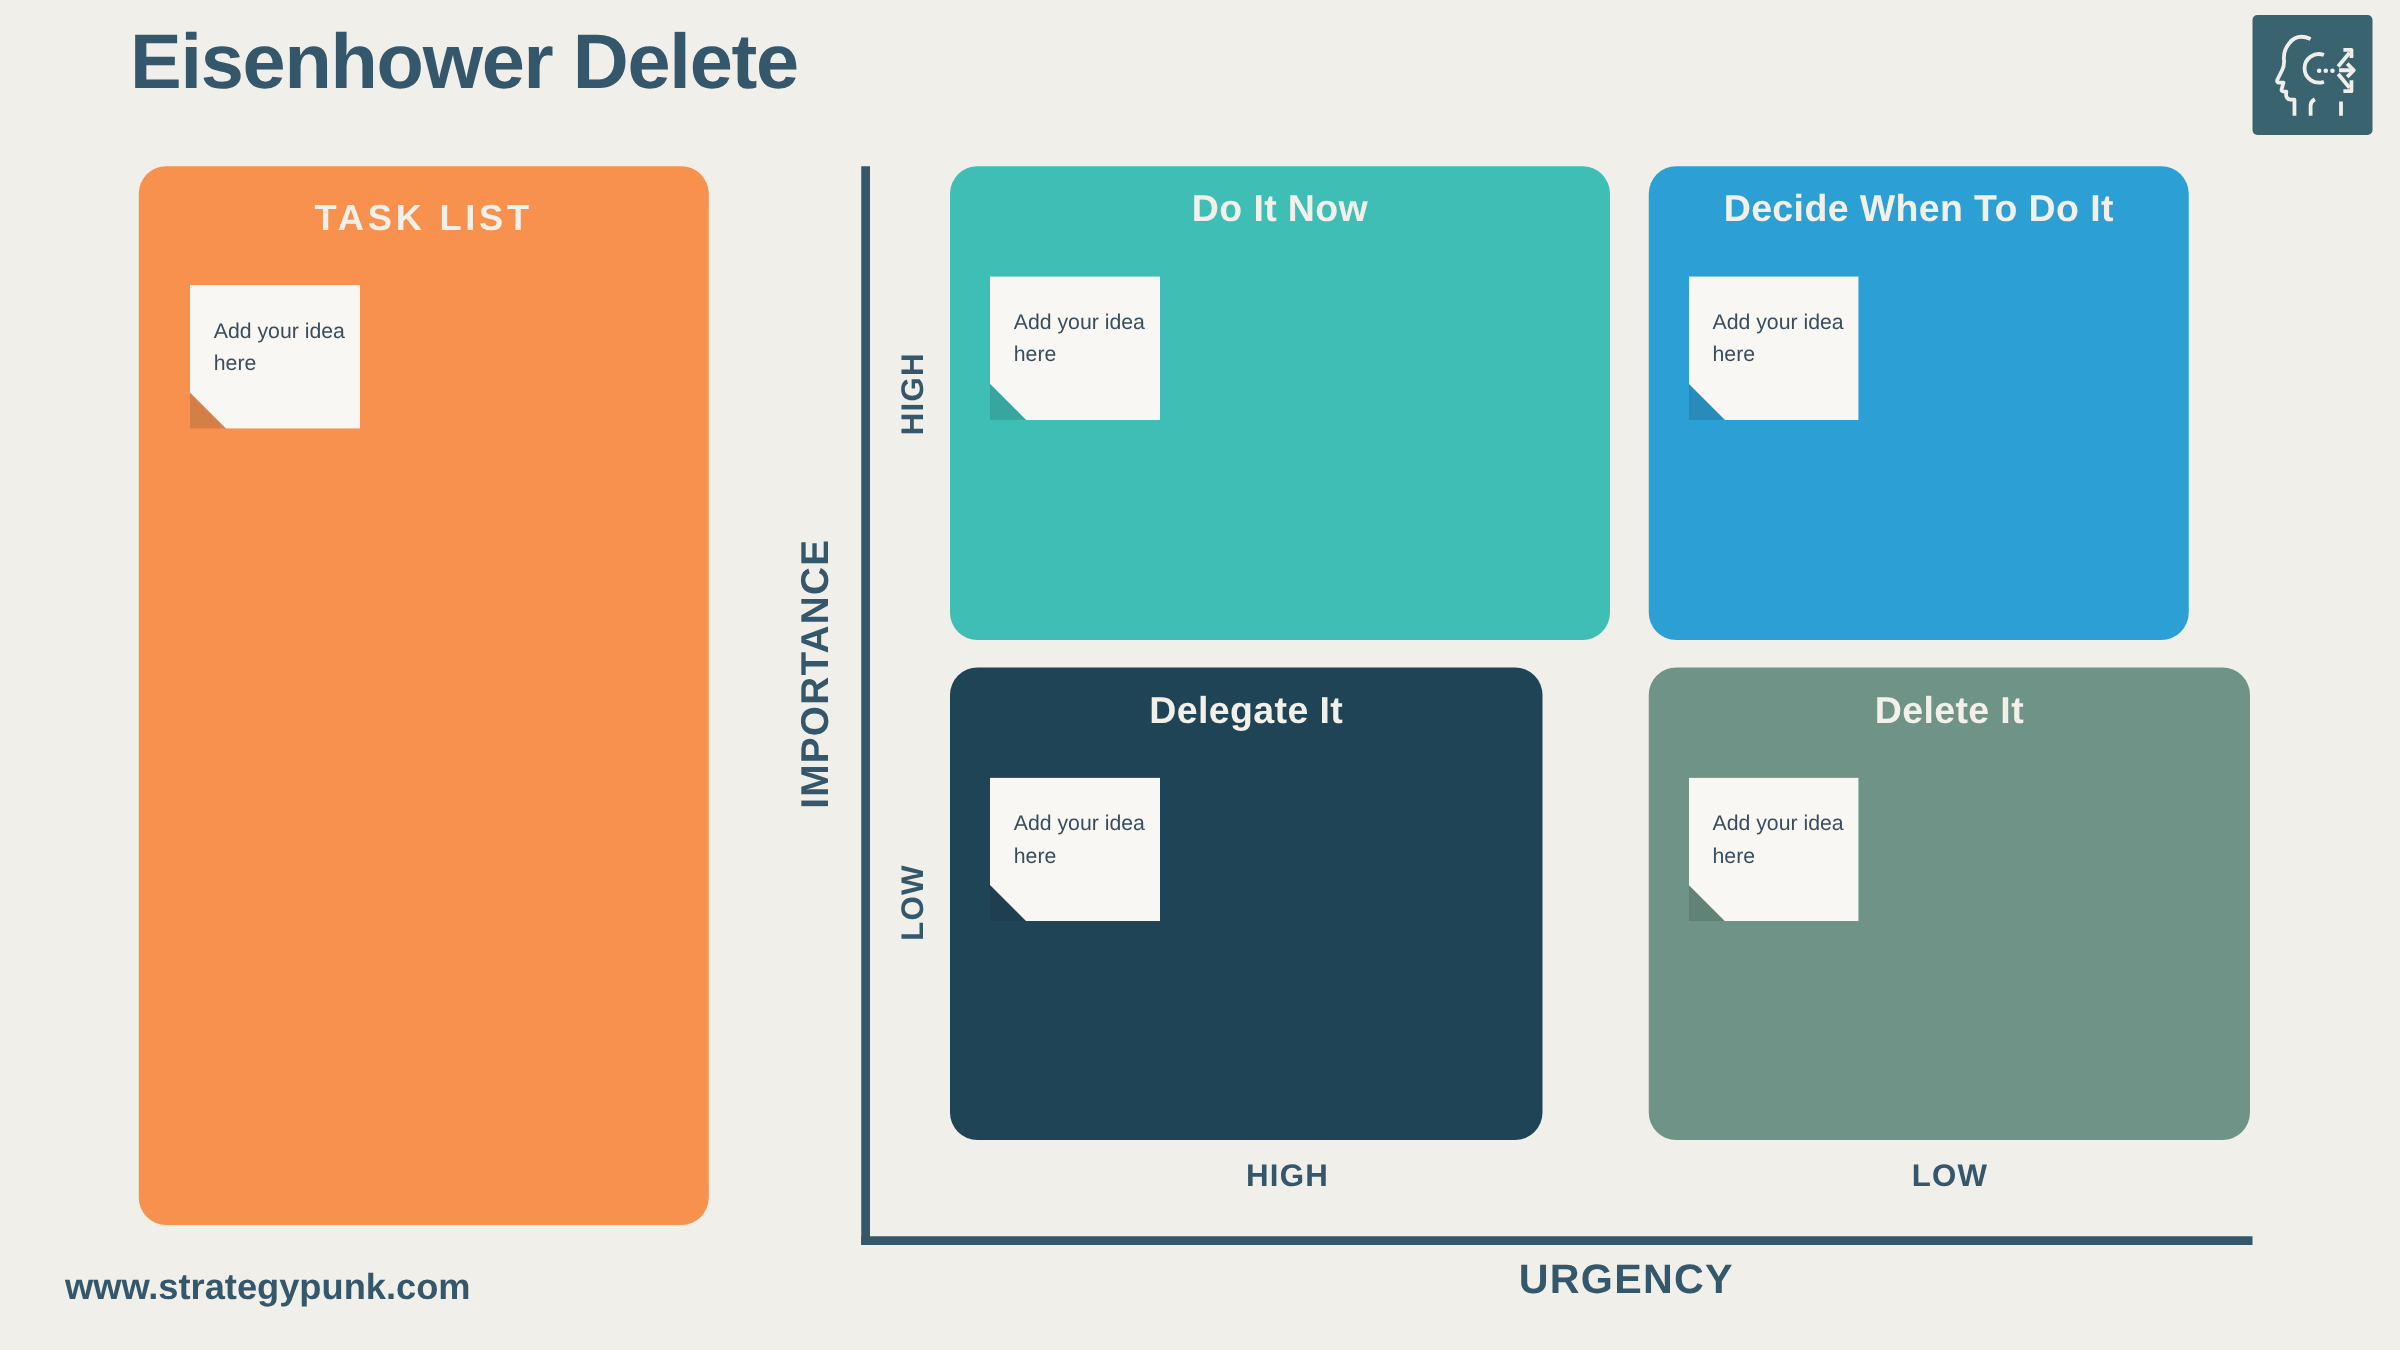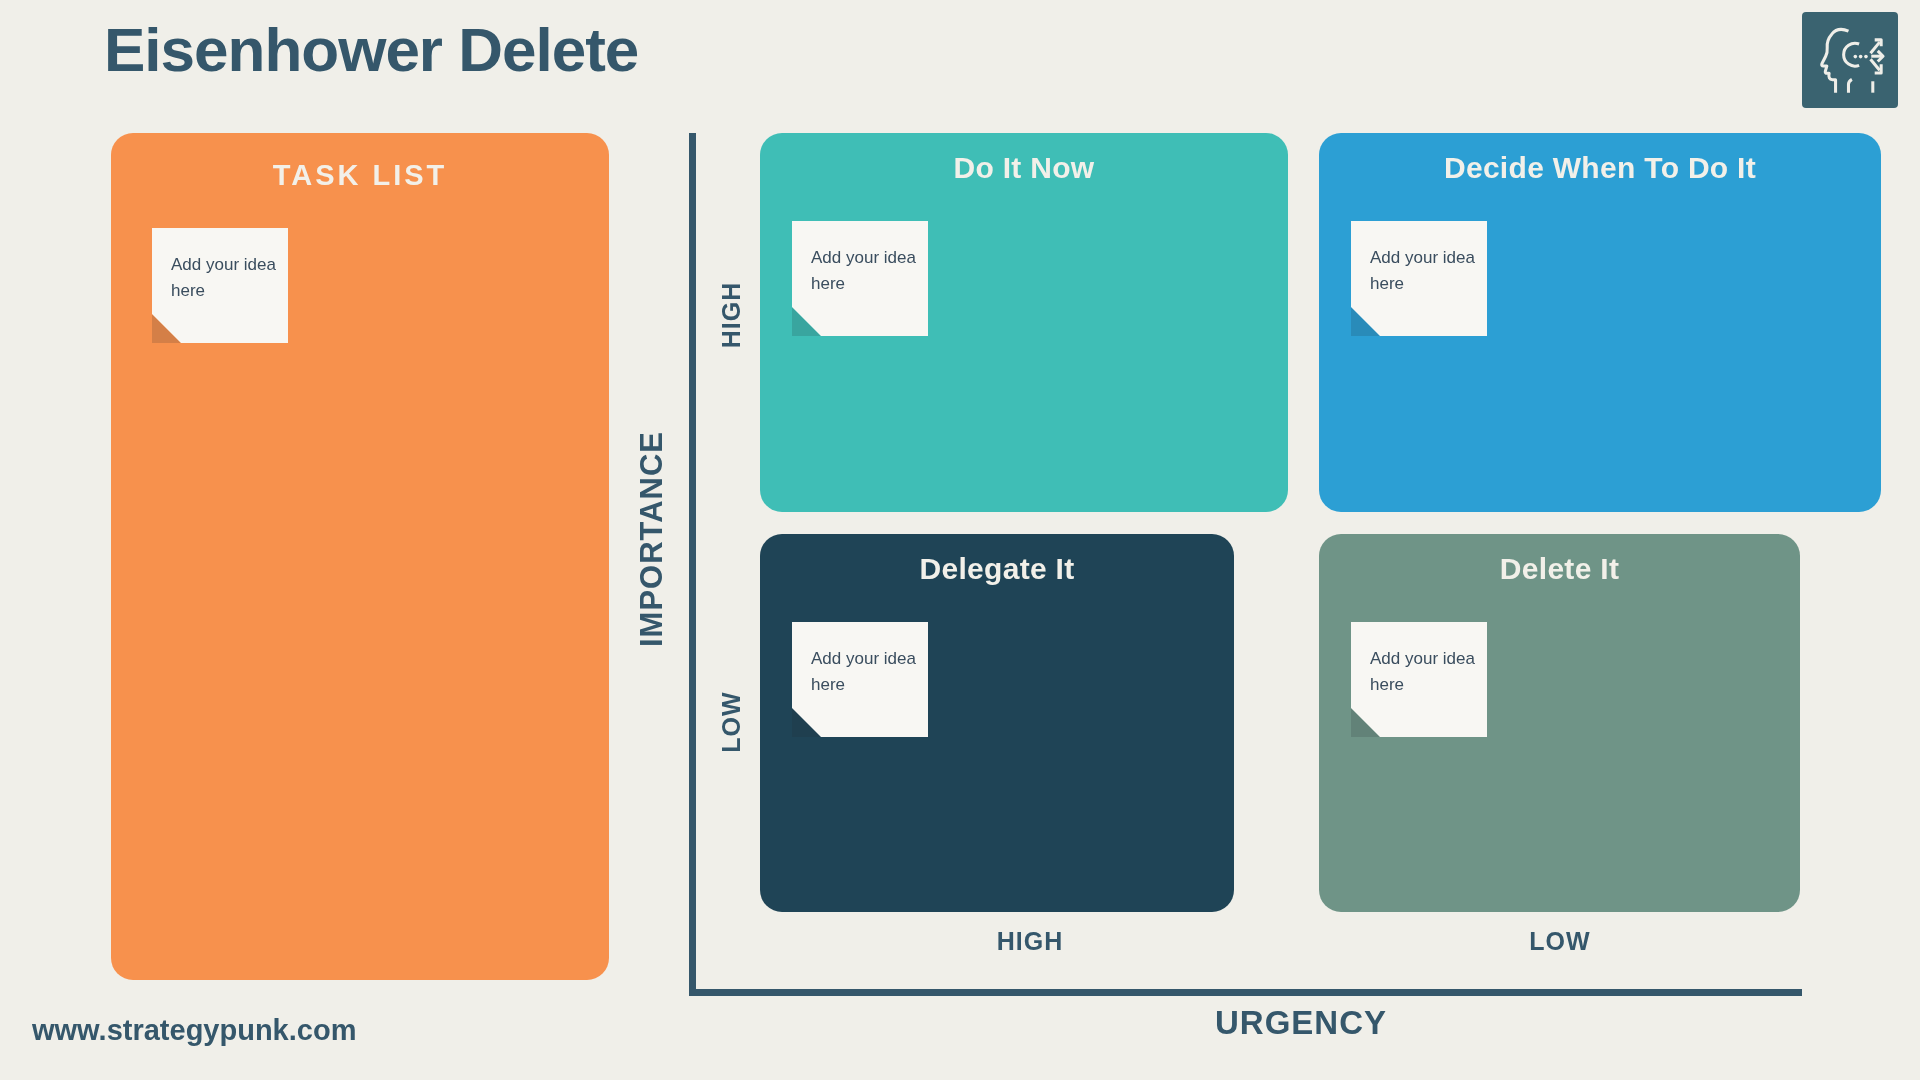"TASK LIST" .task-panel { width: 498px -> 456px }
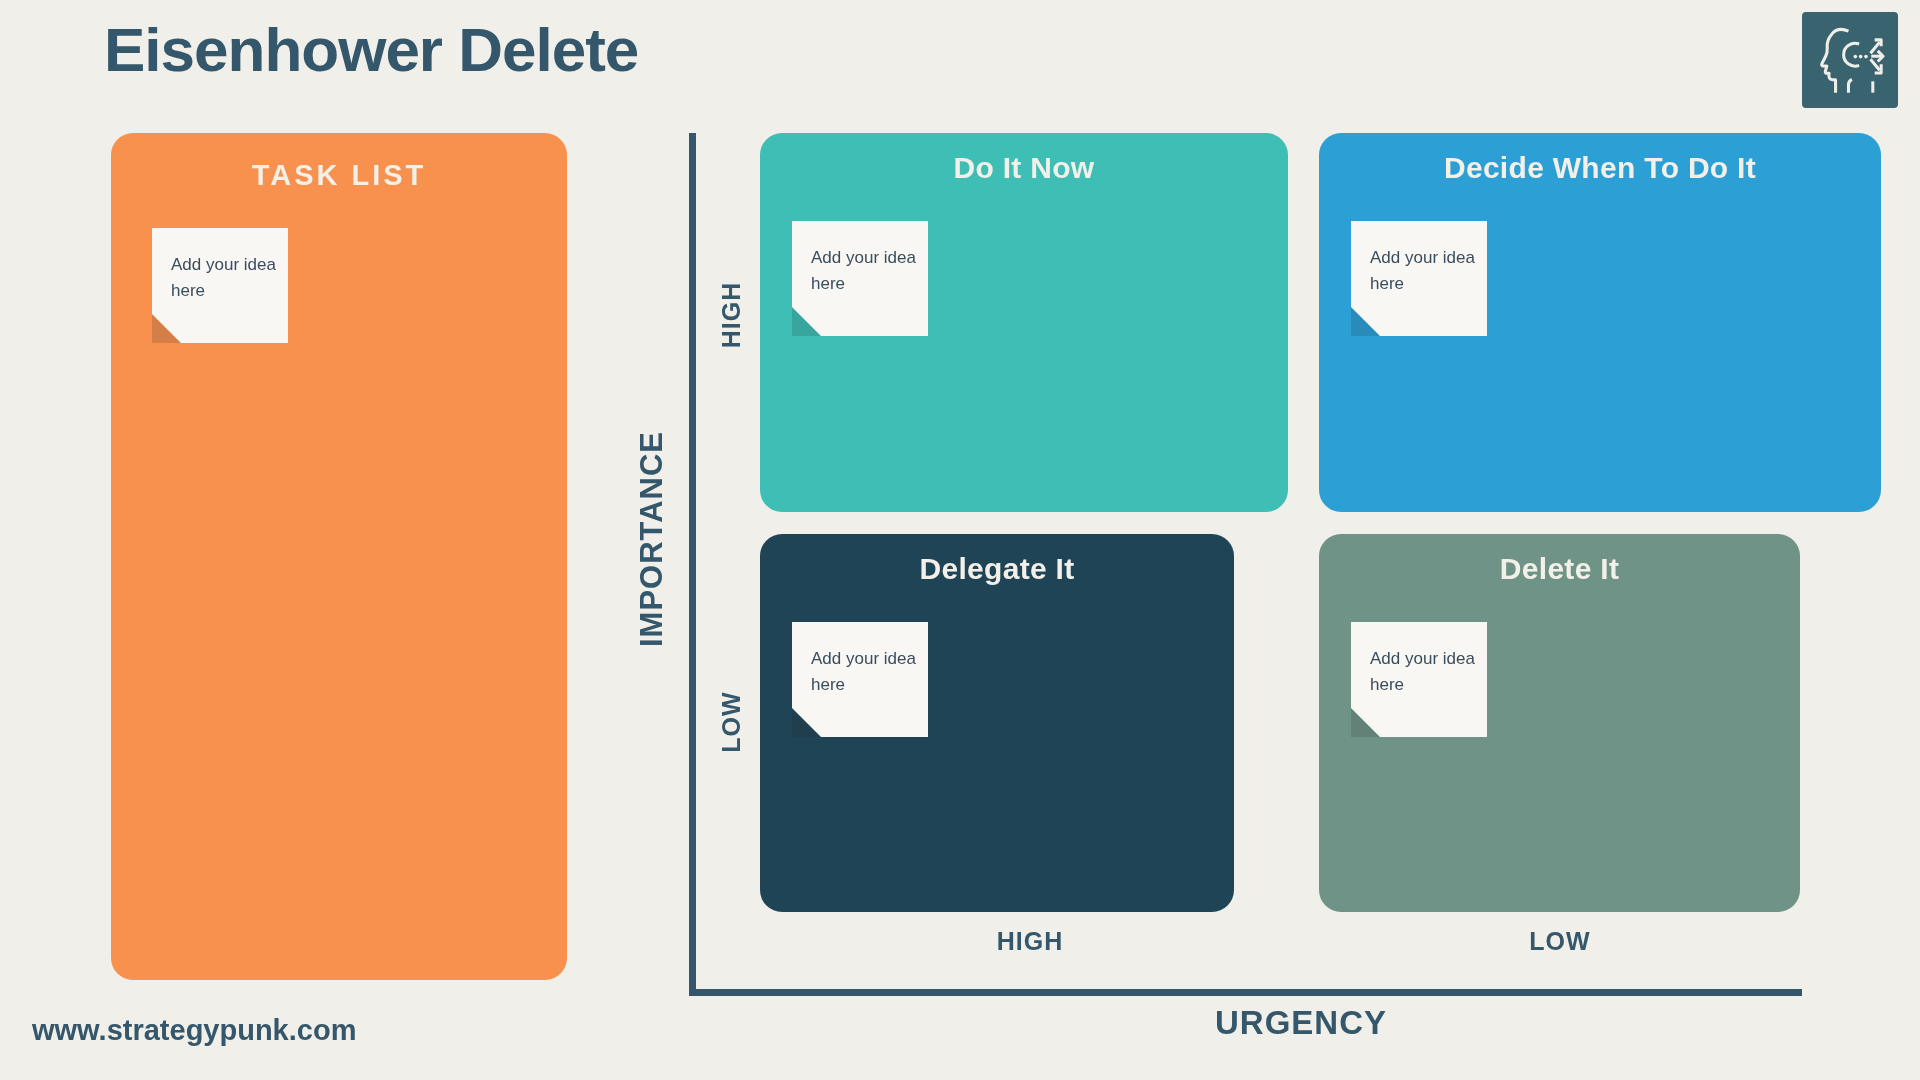"Decide When To Do It" .q2 { width: 562px -> 432px }
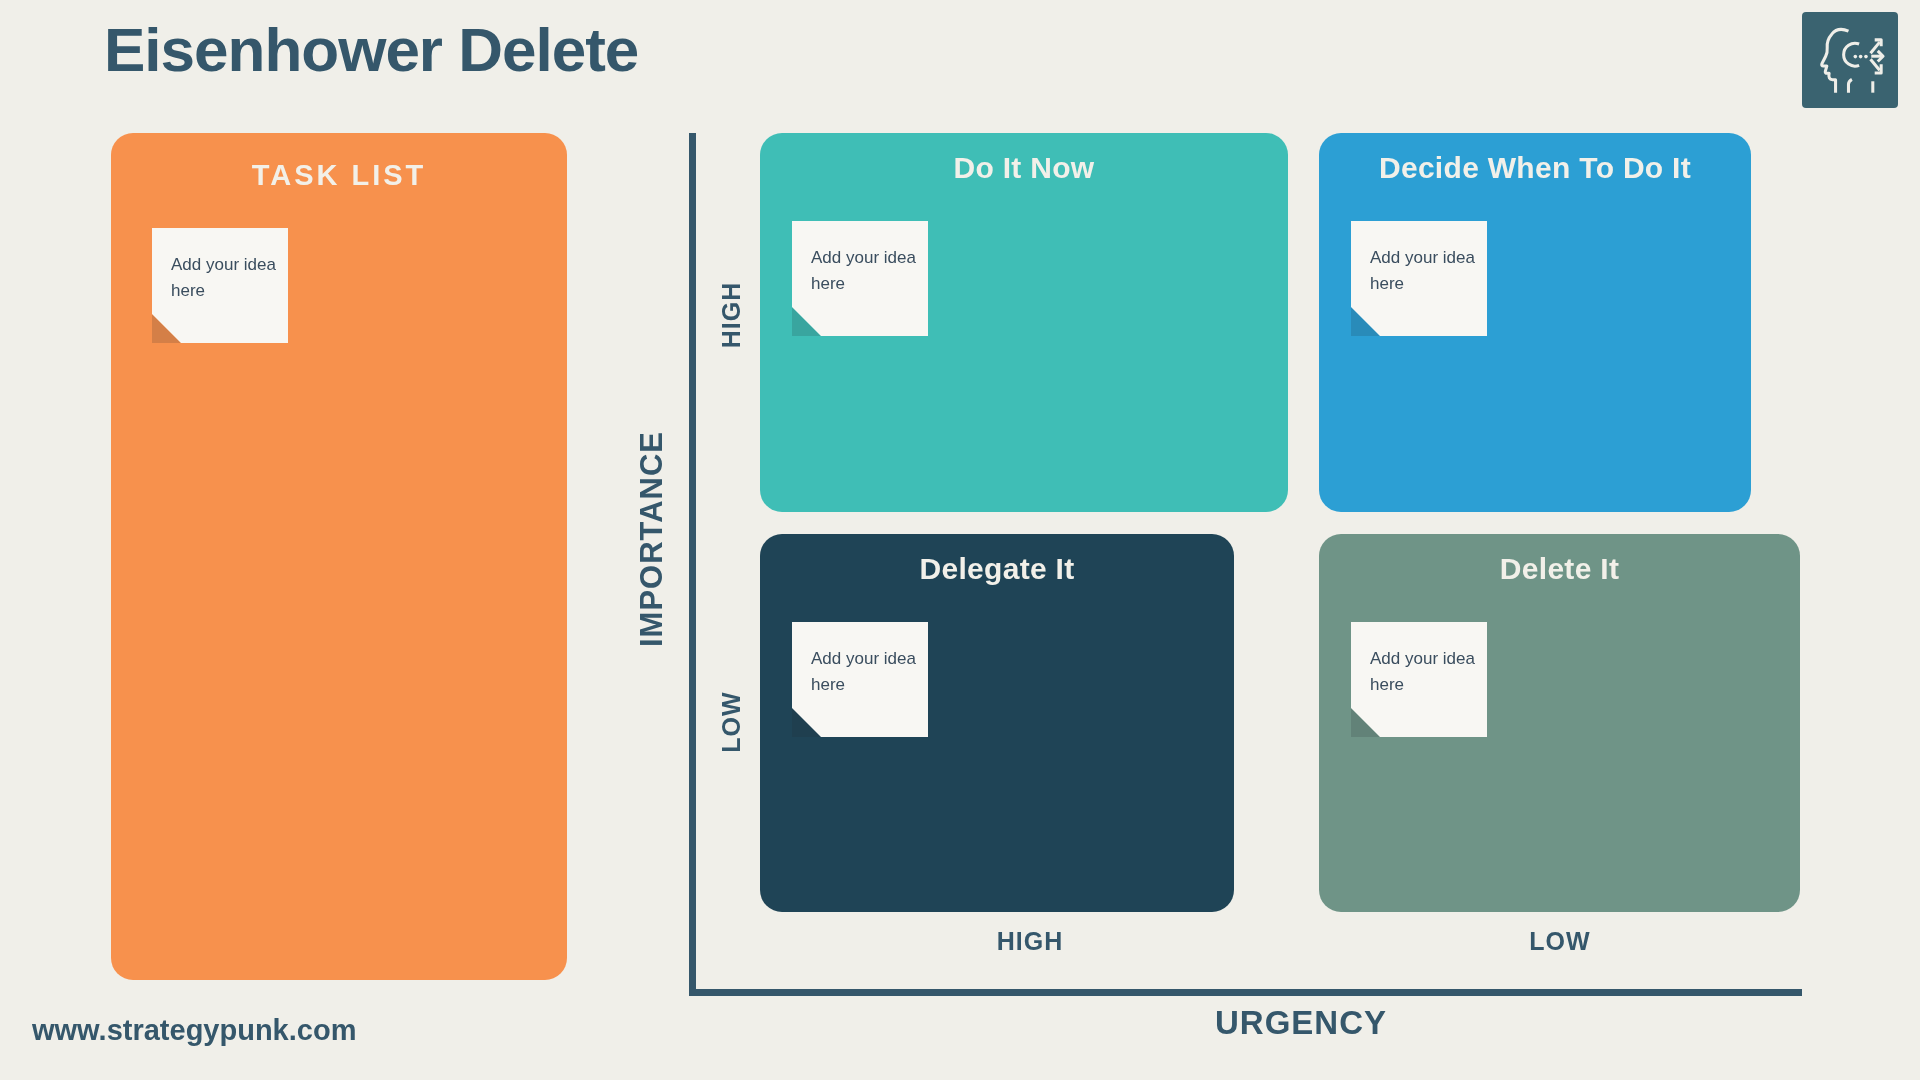"www.strategypunk.com" .footer-url { left: 32px -> 52px }
